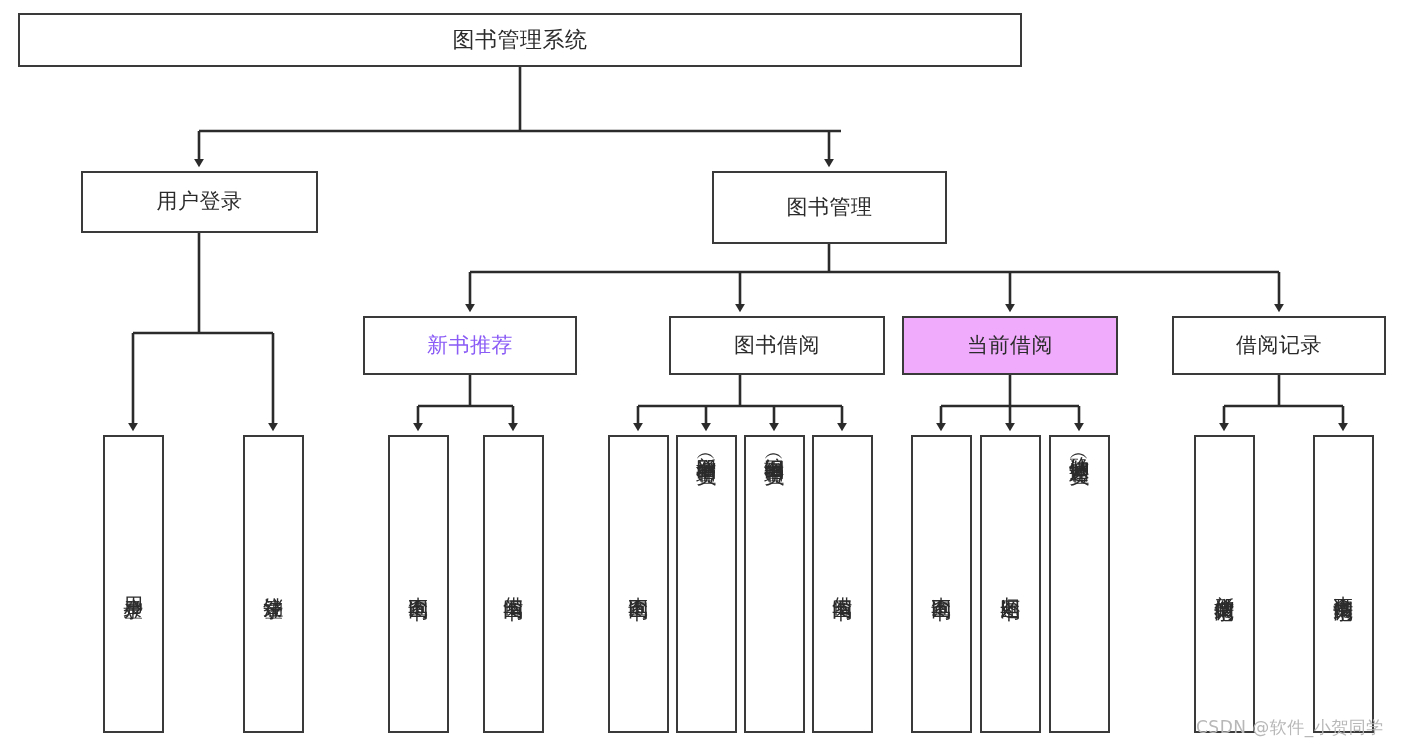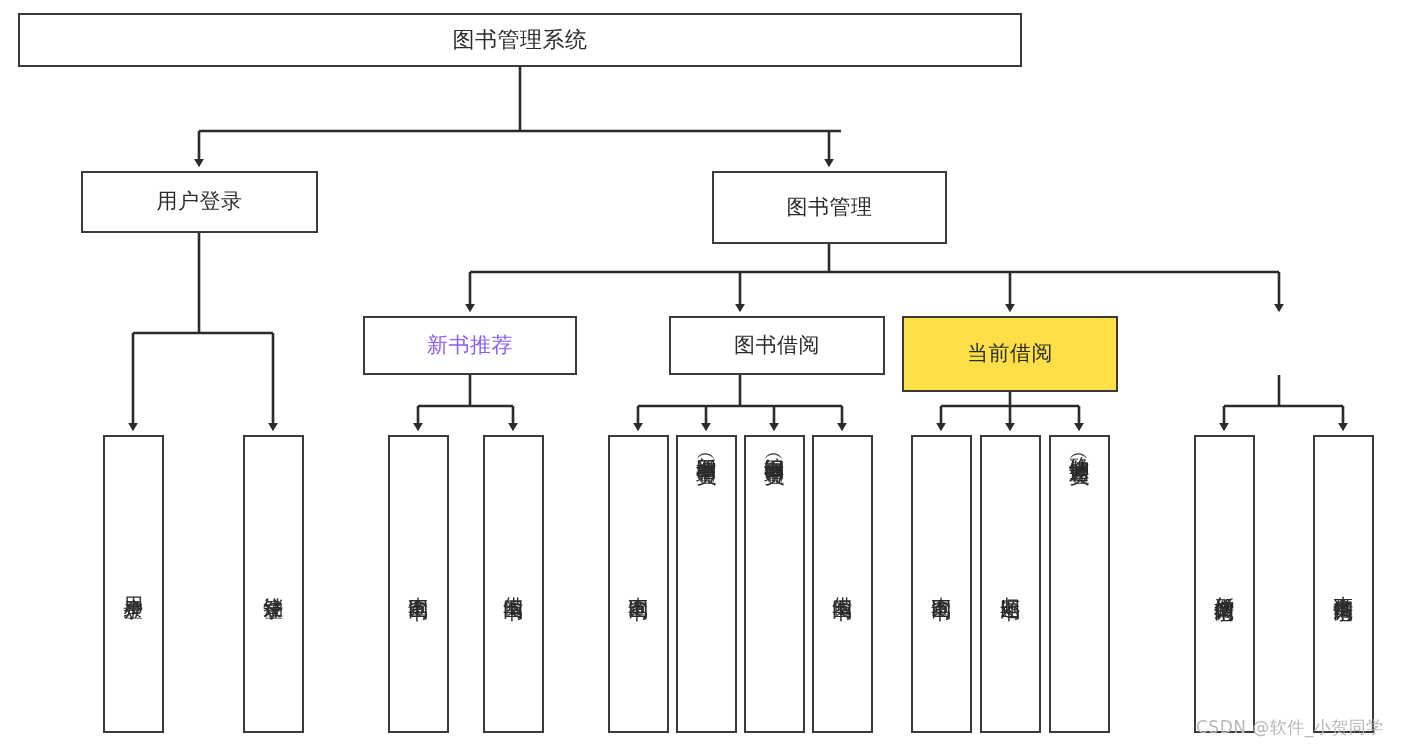"当前借阅" div.node { background: #fde047 -> #f0abfc; height: 76px -> 59px }
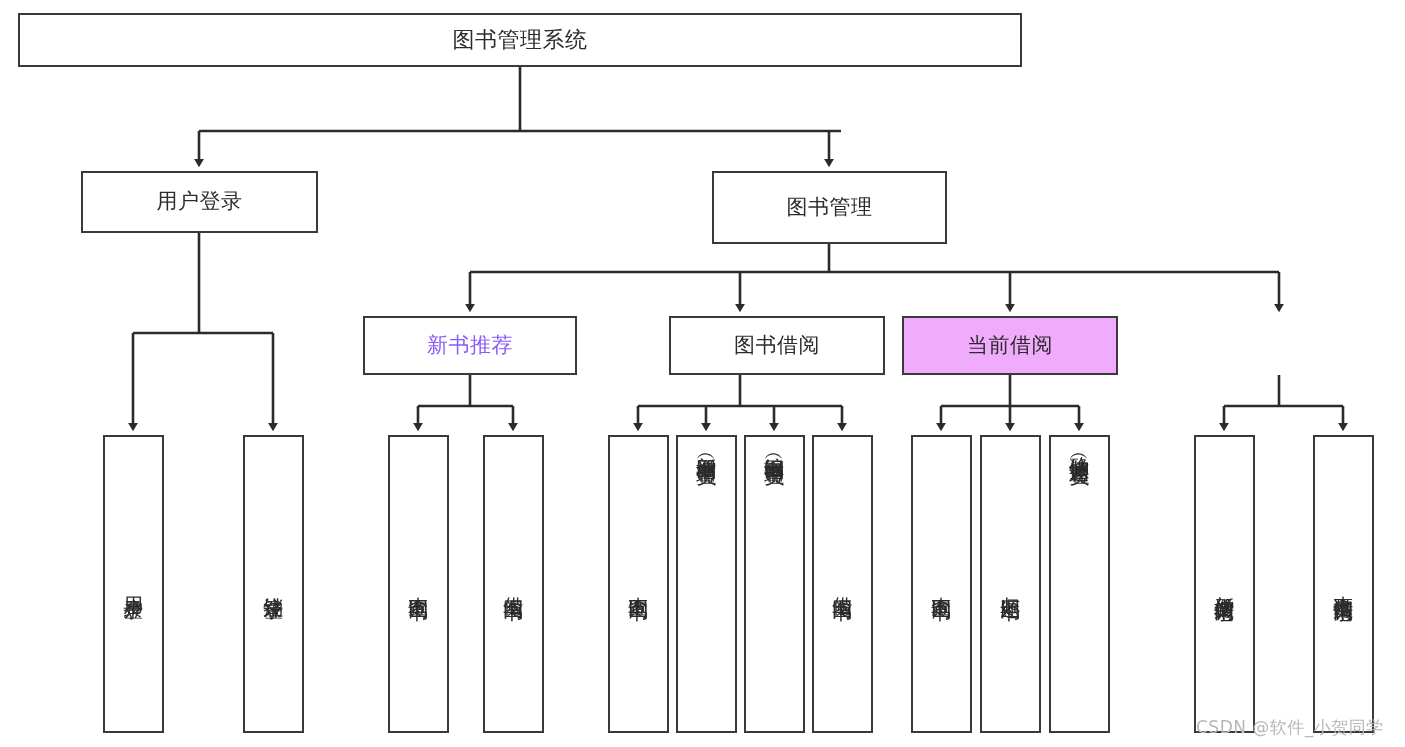"借阅记录" div.node { html: none -> <div> <span>借阅记录</span> </div> }
